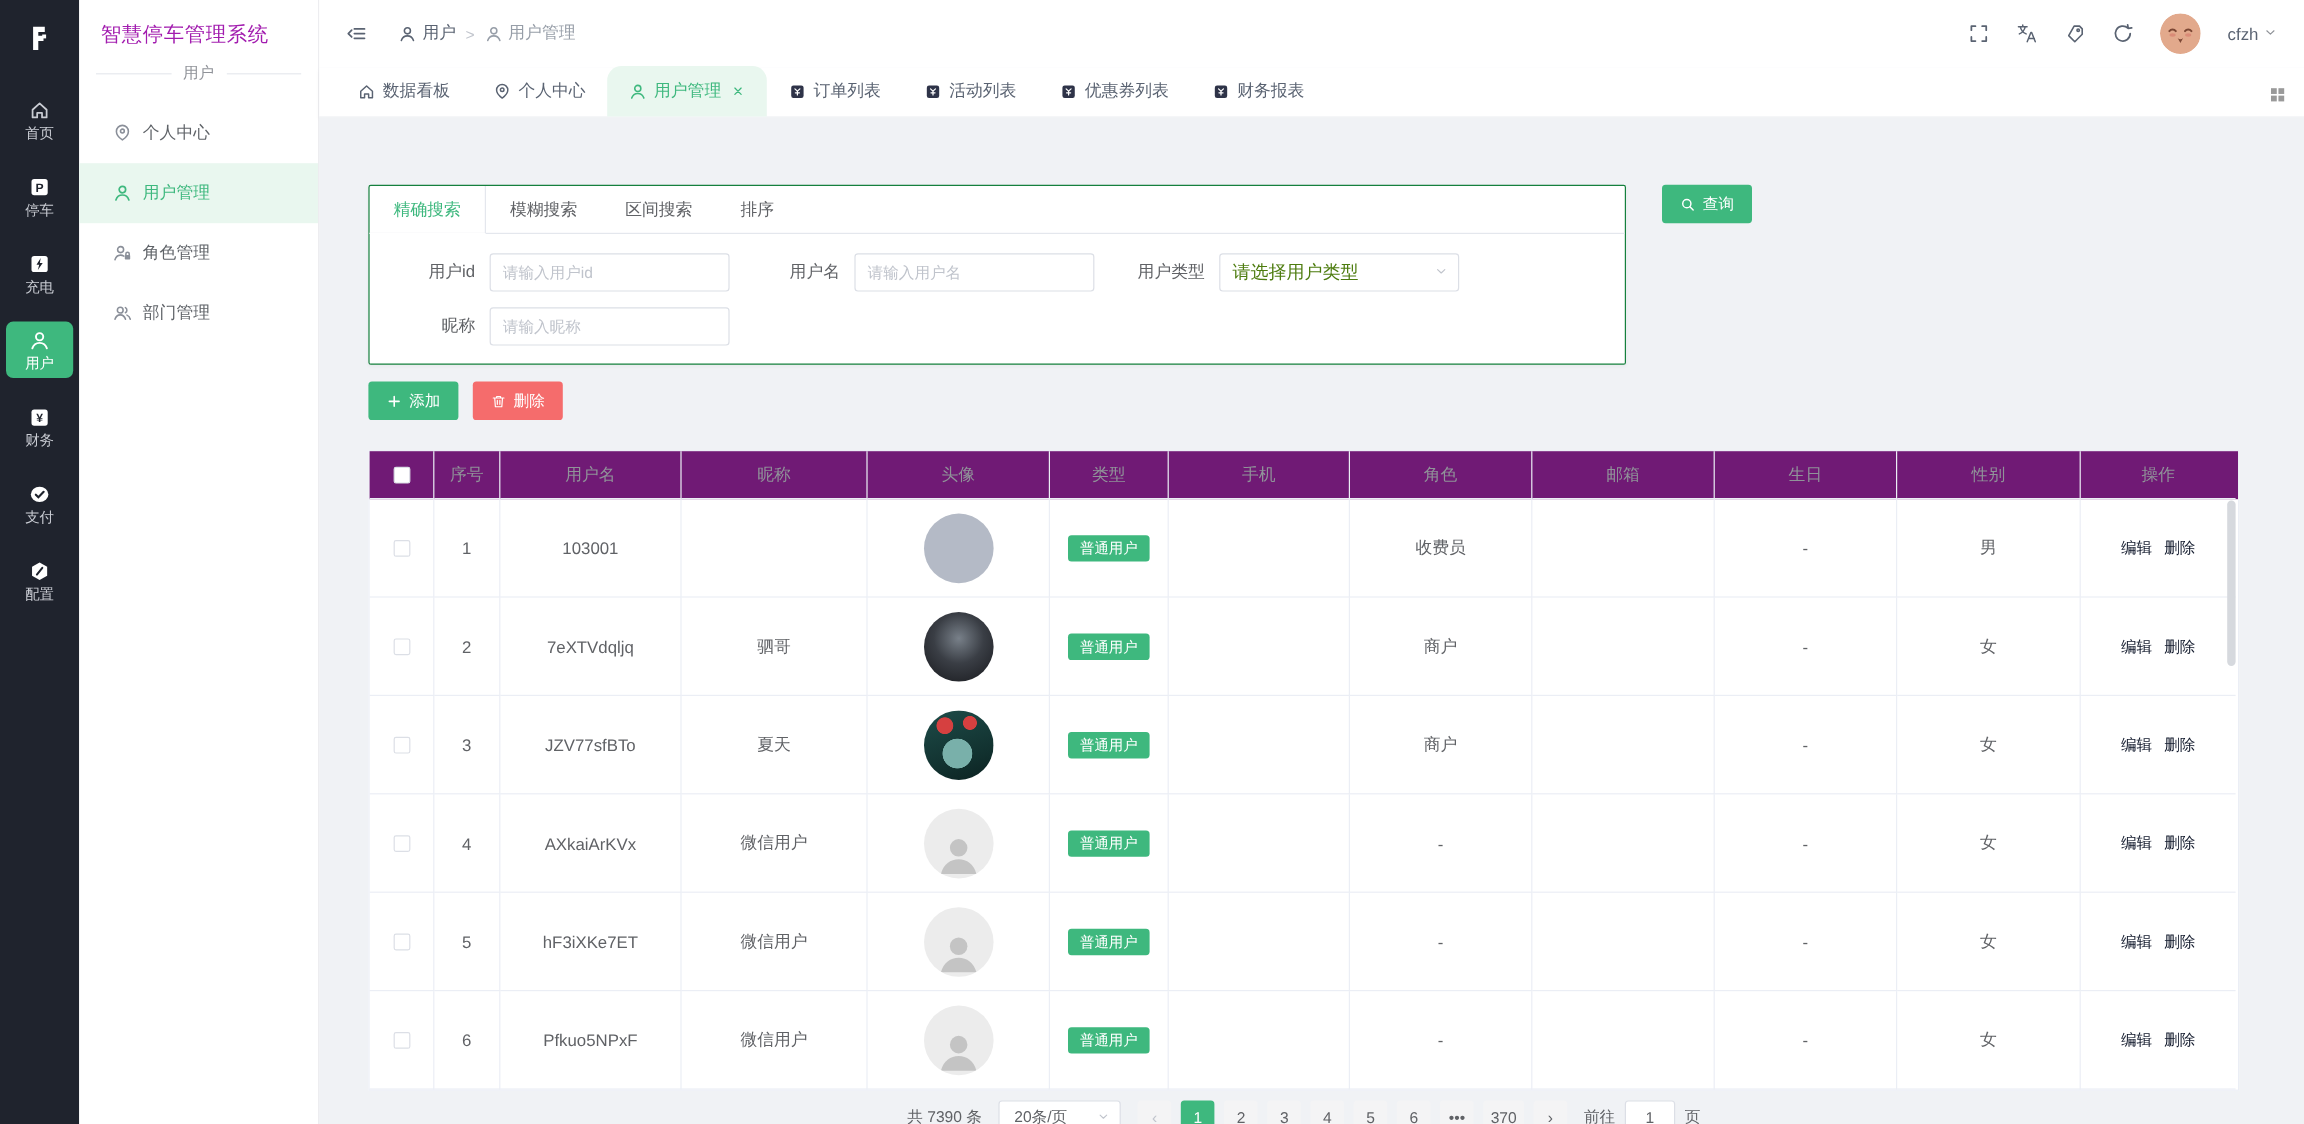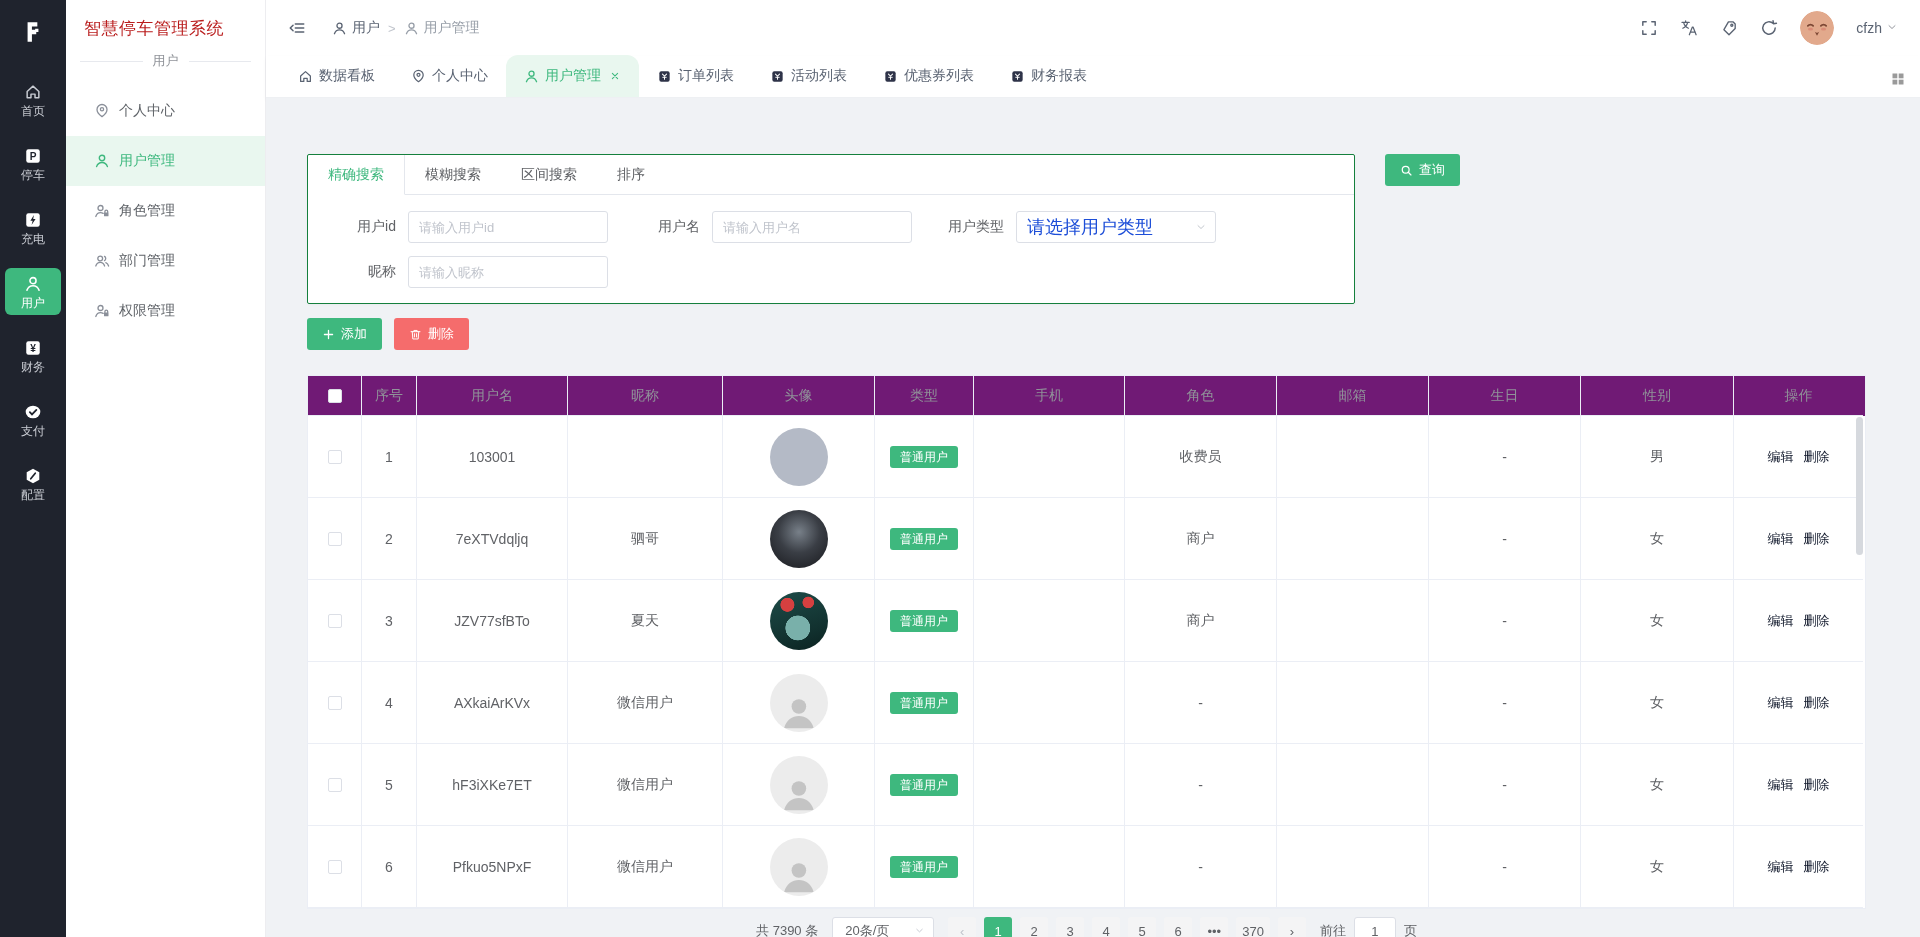"智慧停车管理系统" .side-title { color: #b91c1c -> #a21caf }
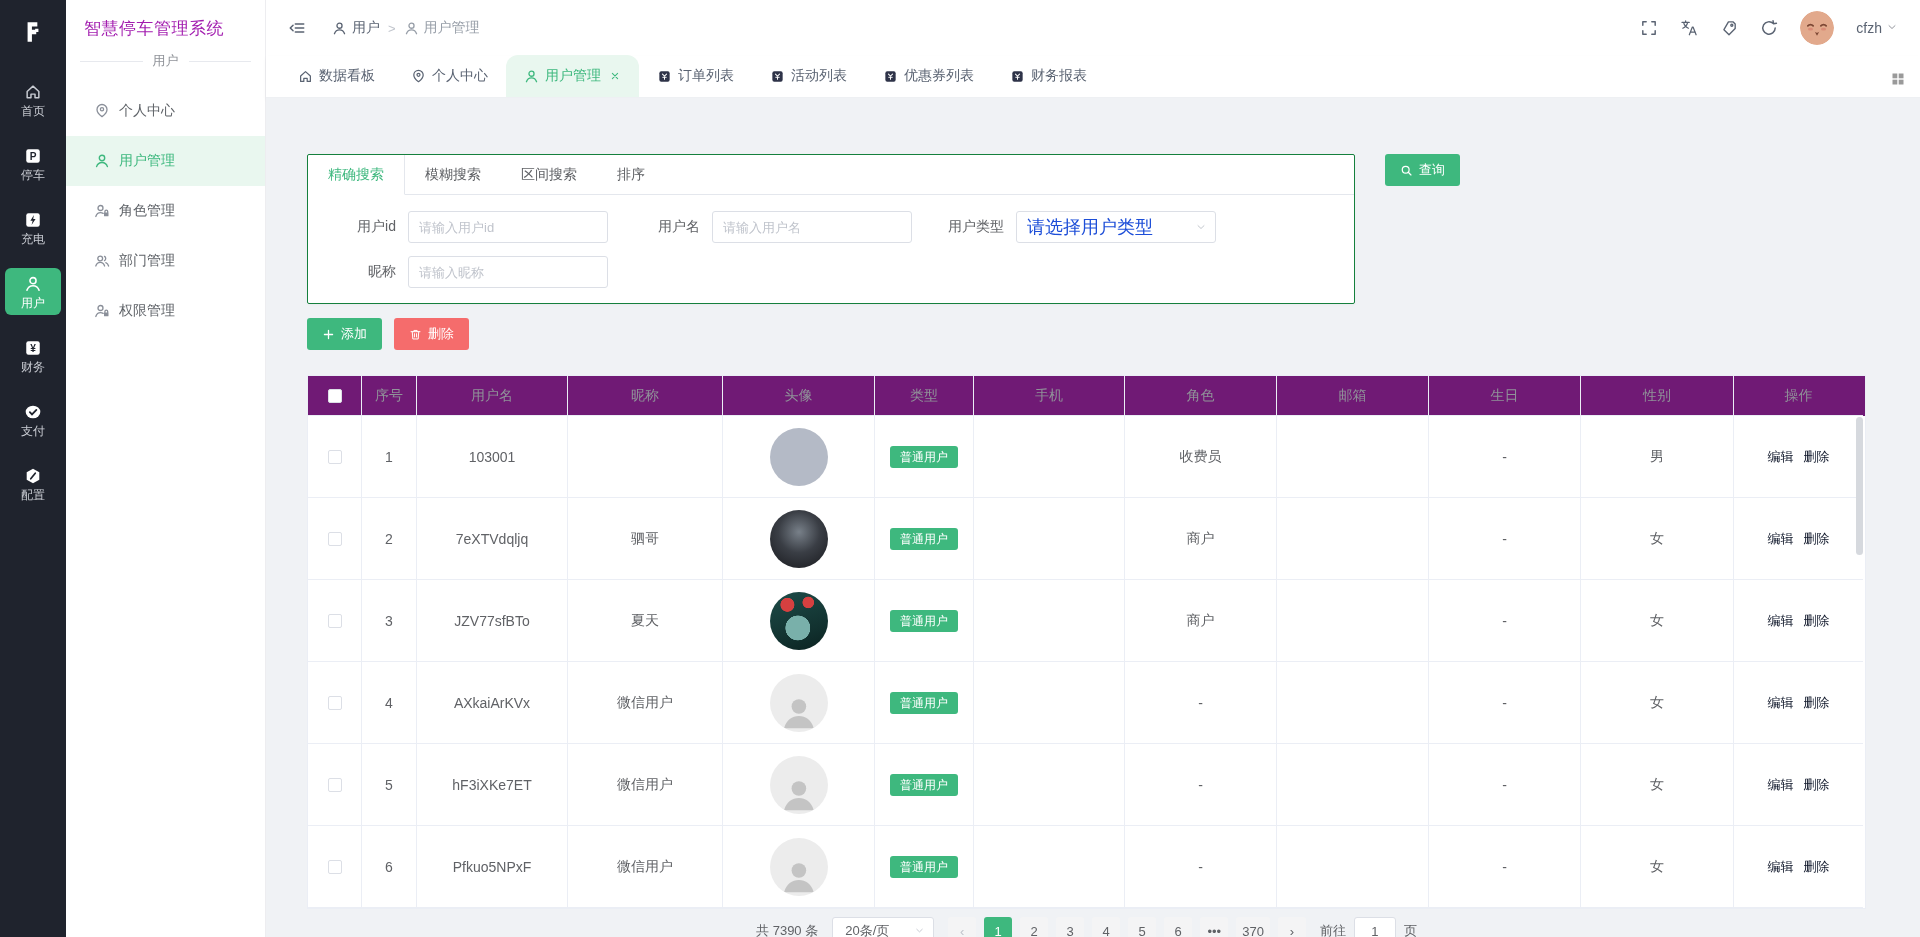"请选择用户类型" .sf-select { color: #1d4ed8 -> #4d7c0f; font-size: 18px -> 15px }
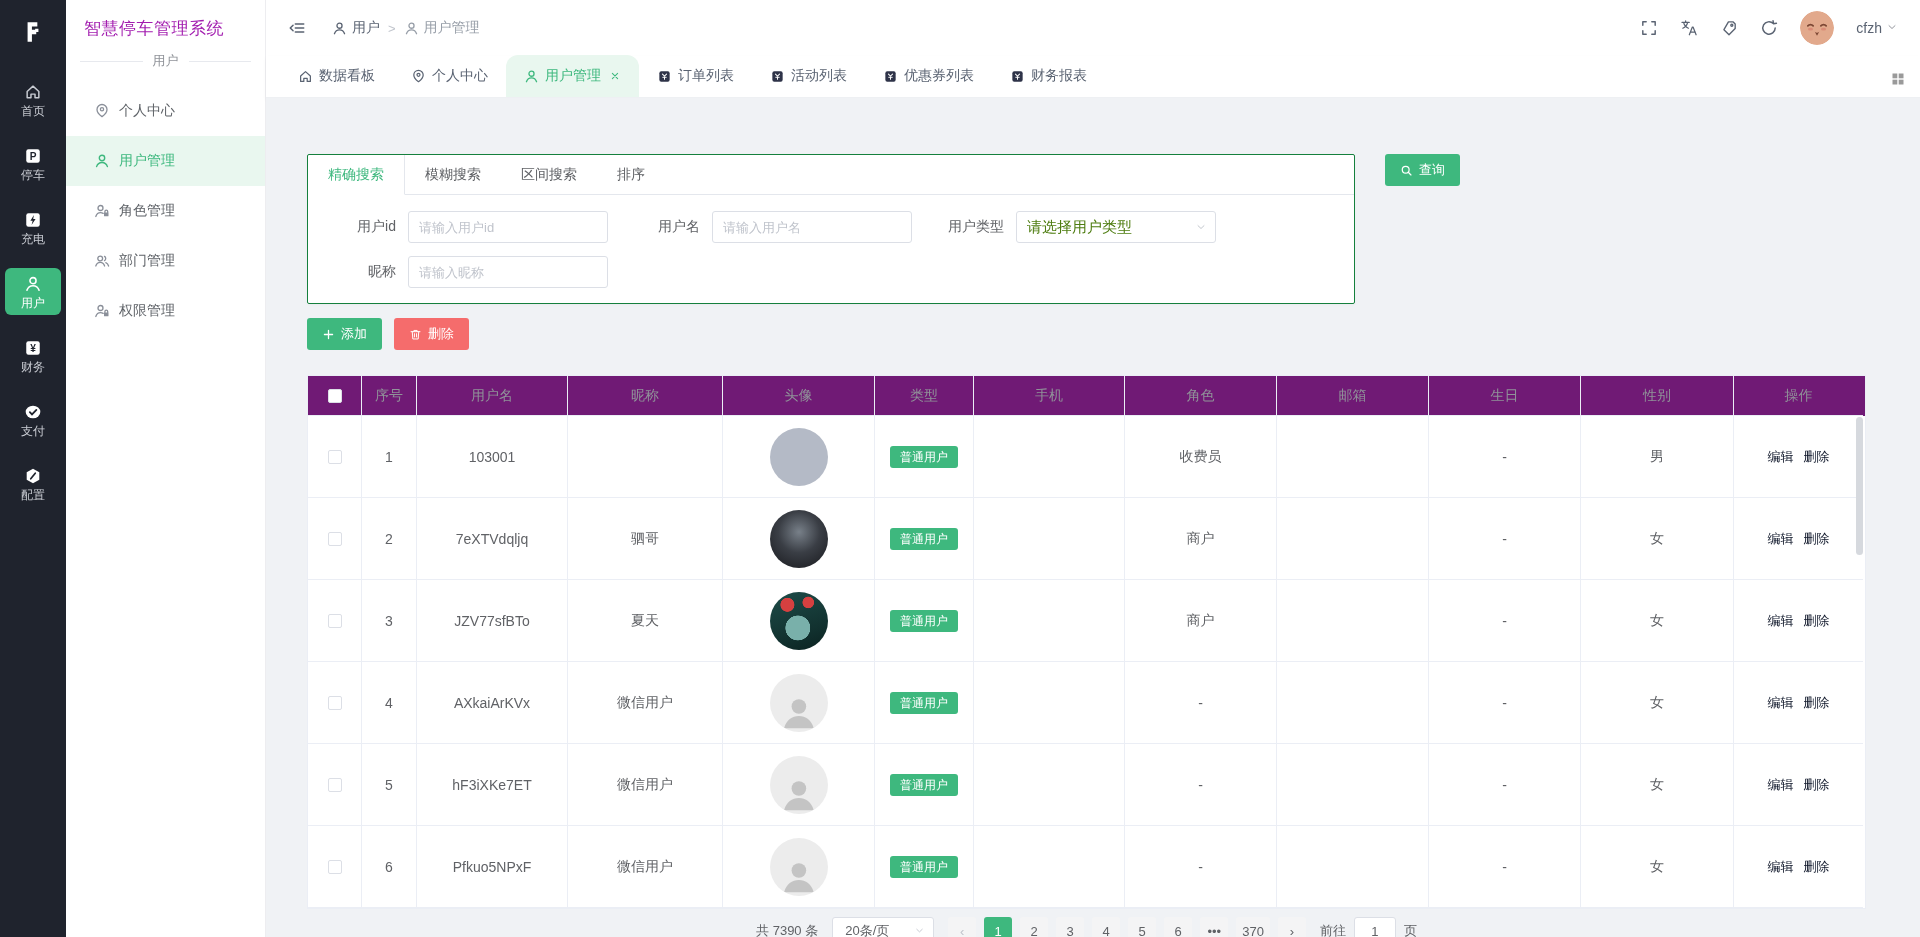"权限管理" div.side-item { html: <div> <span> <svg> <circle></circle> <path></path> <path></path> <rect></rect> </svg> </span> <span>权限管理</span> </div> -> none }
